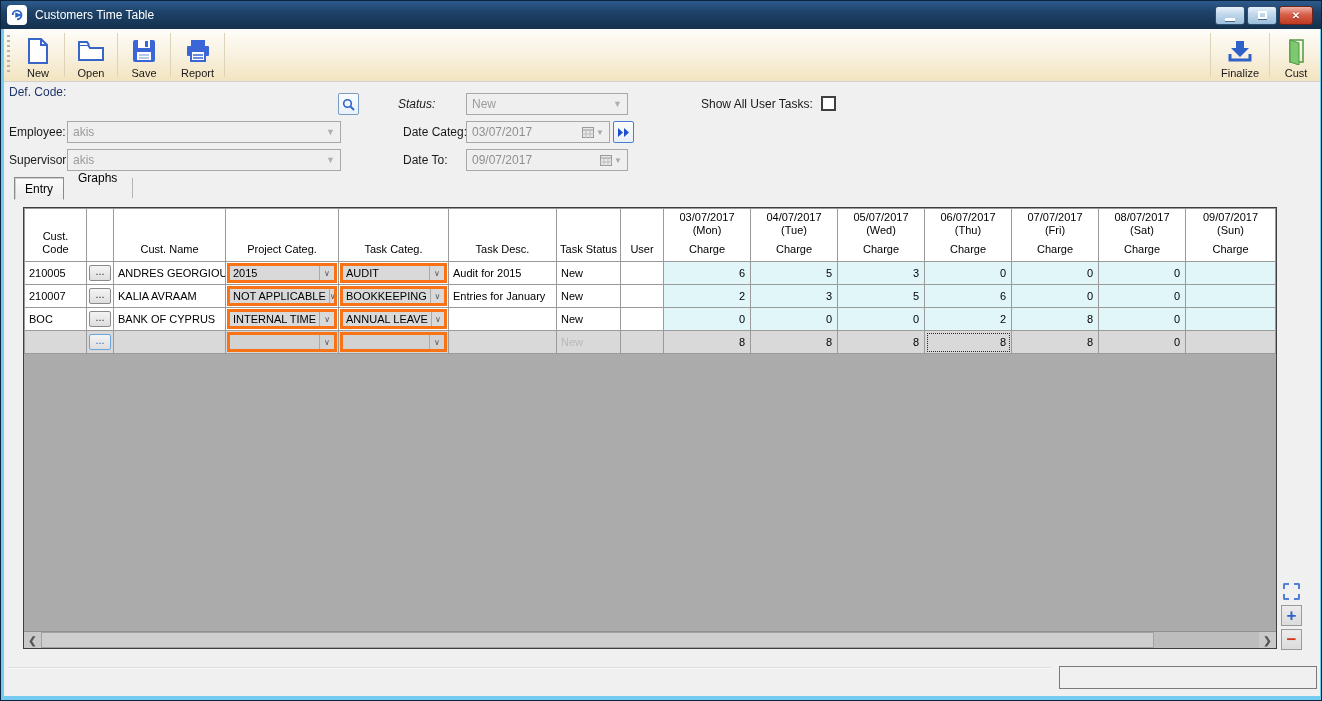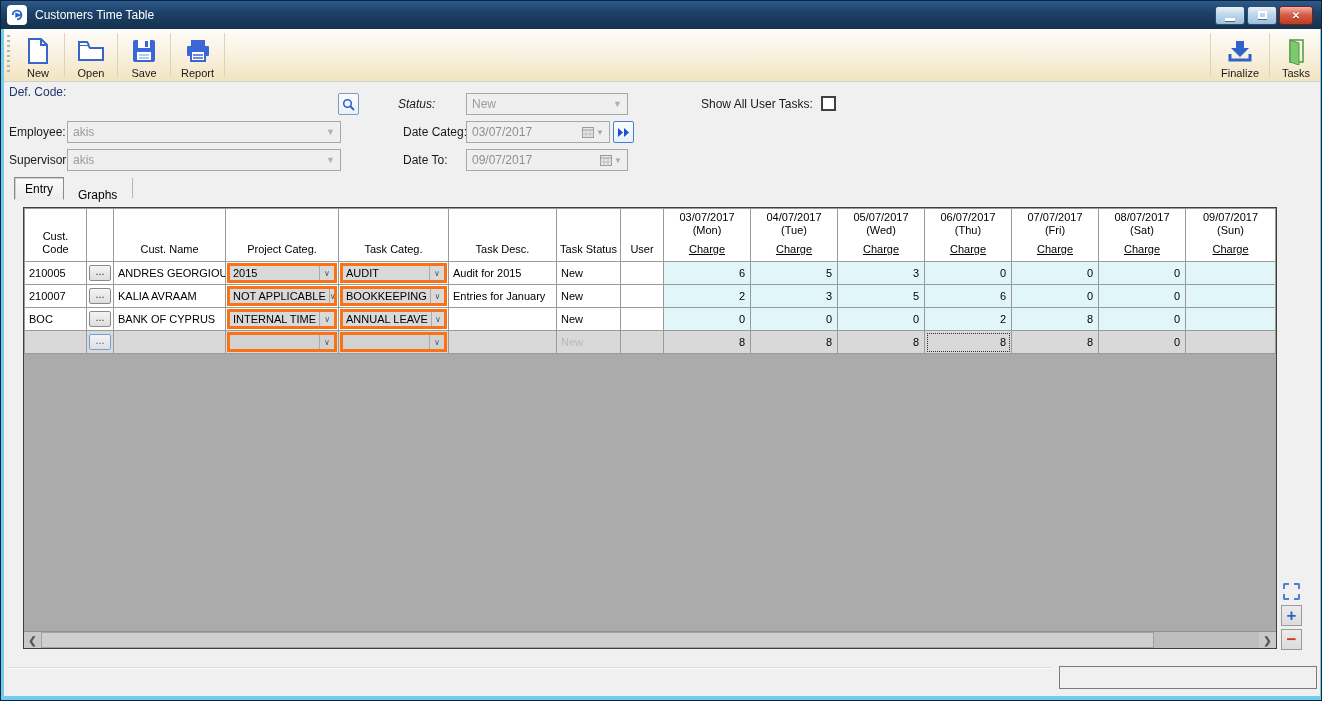"Tasks" span.lbl { text: Tasks -> Cust }
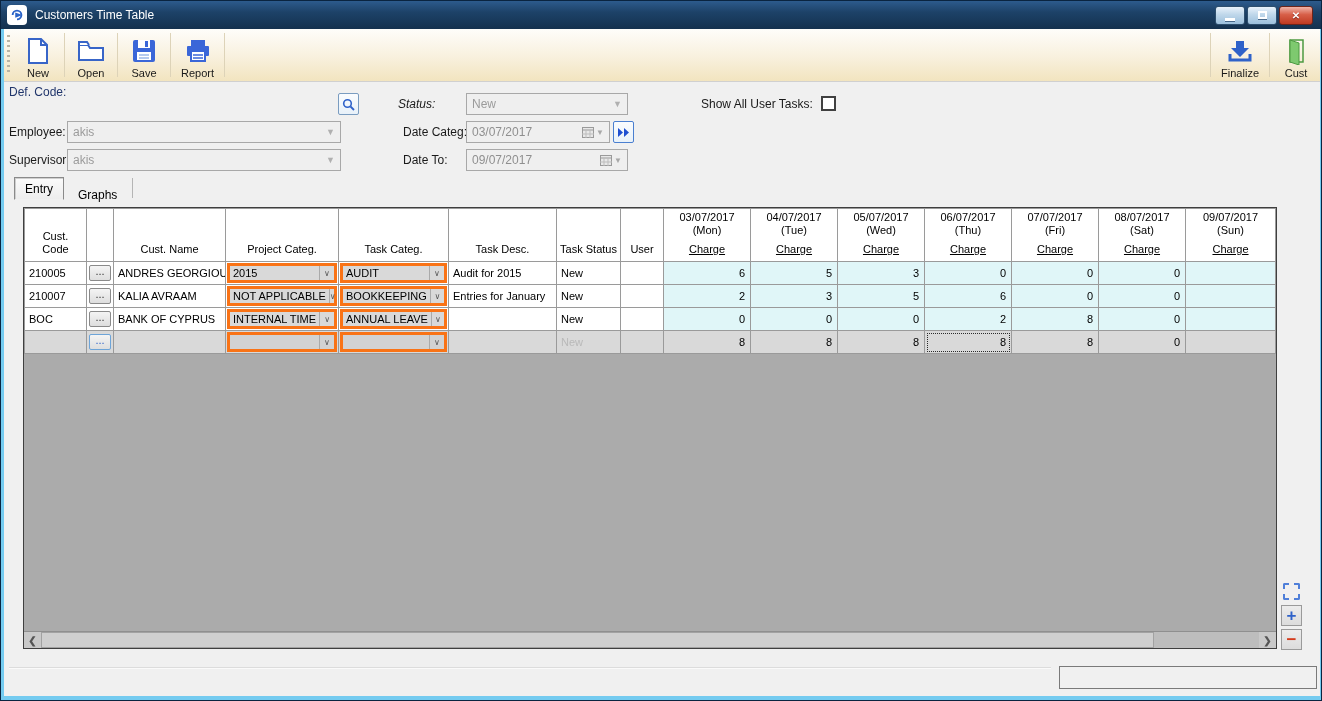"Graphs" div.tab { top: 101px -> 84px }
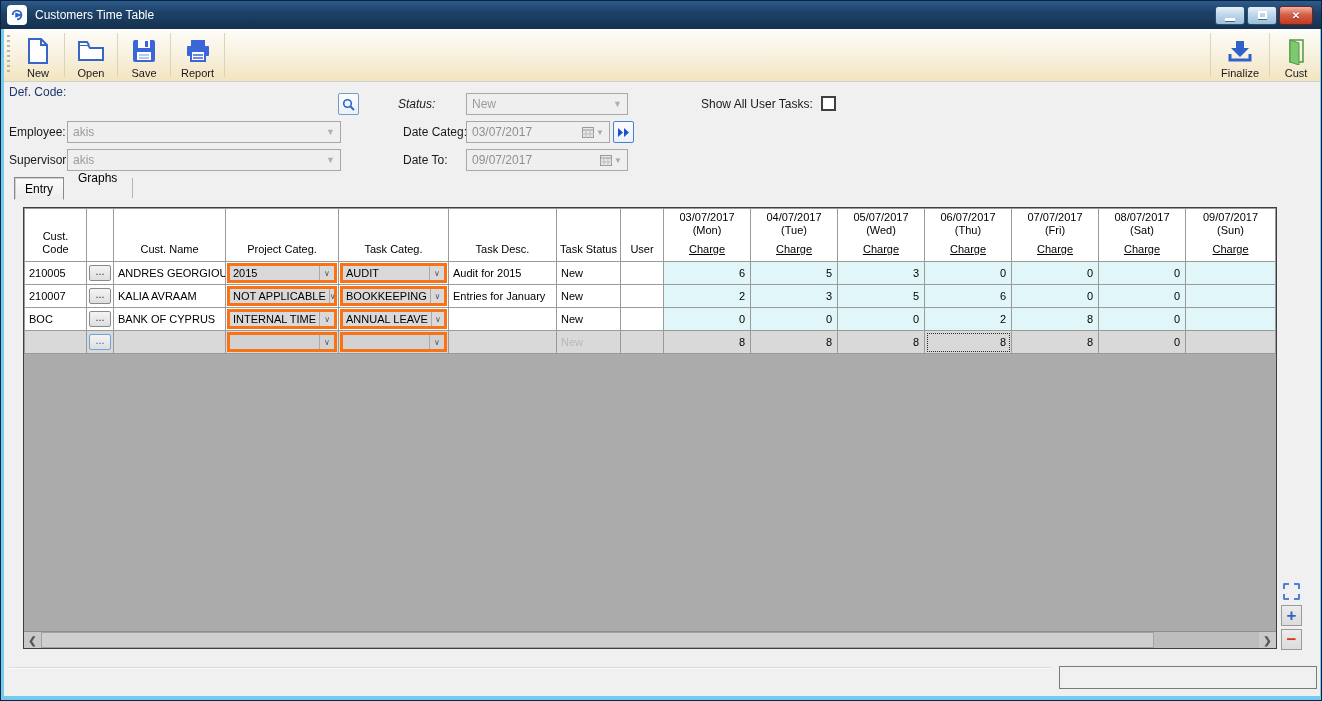"Charge" th.datehdr .d3 { text-decoration: underline -> none }
